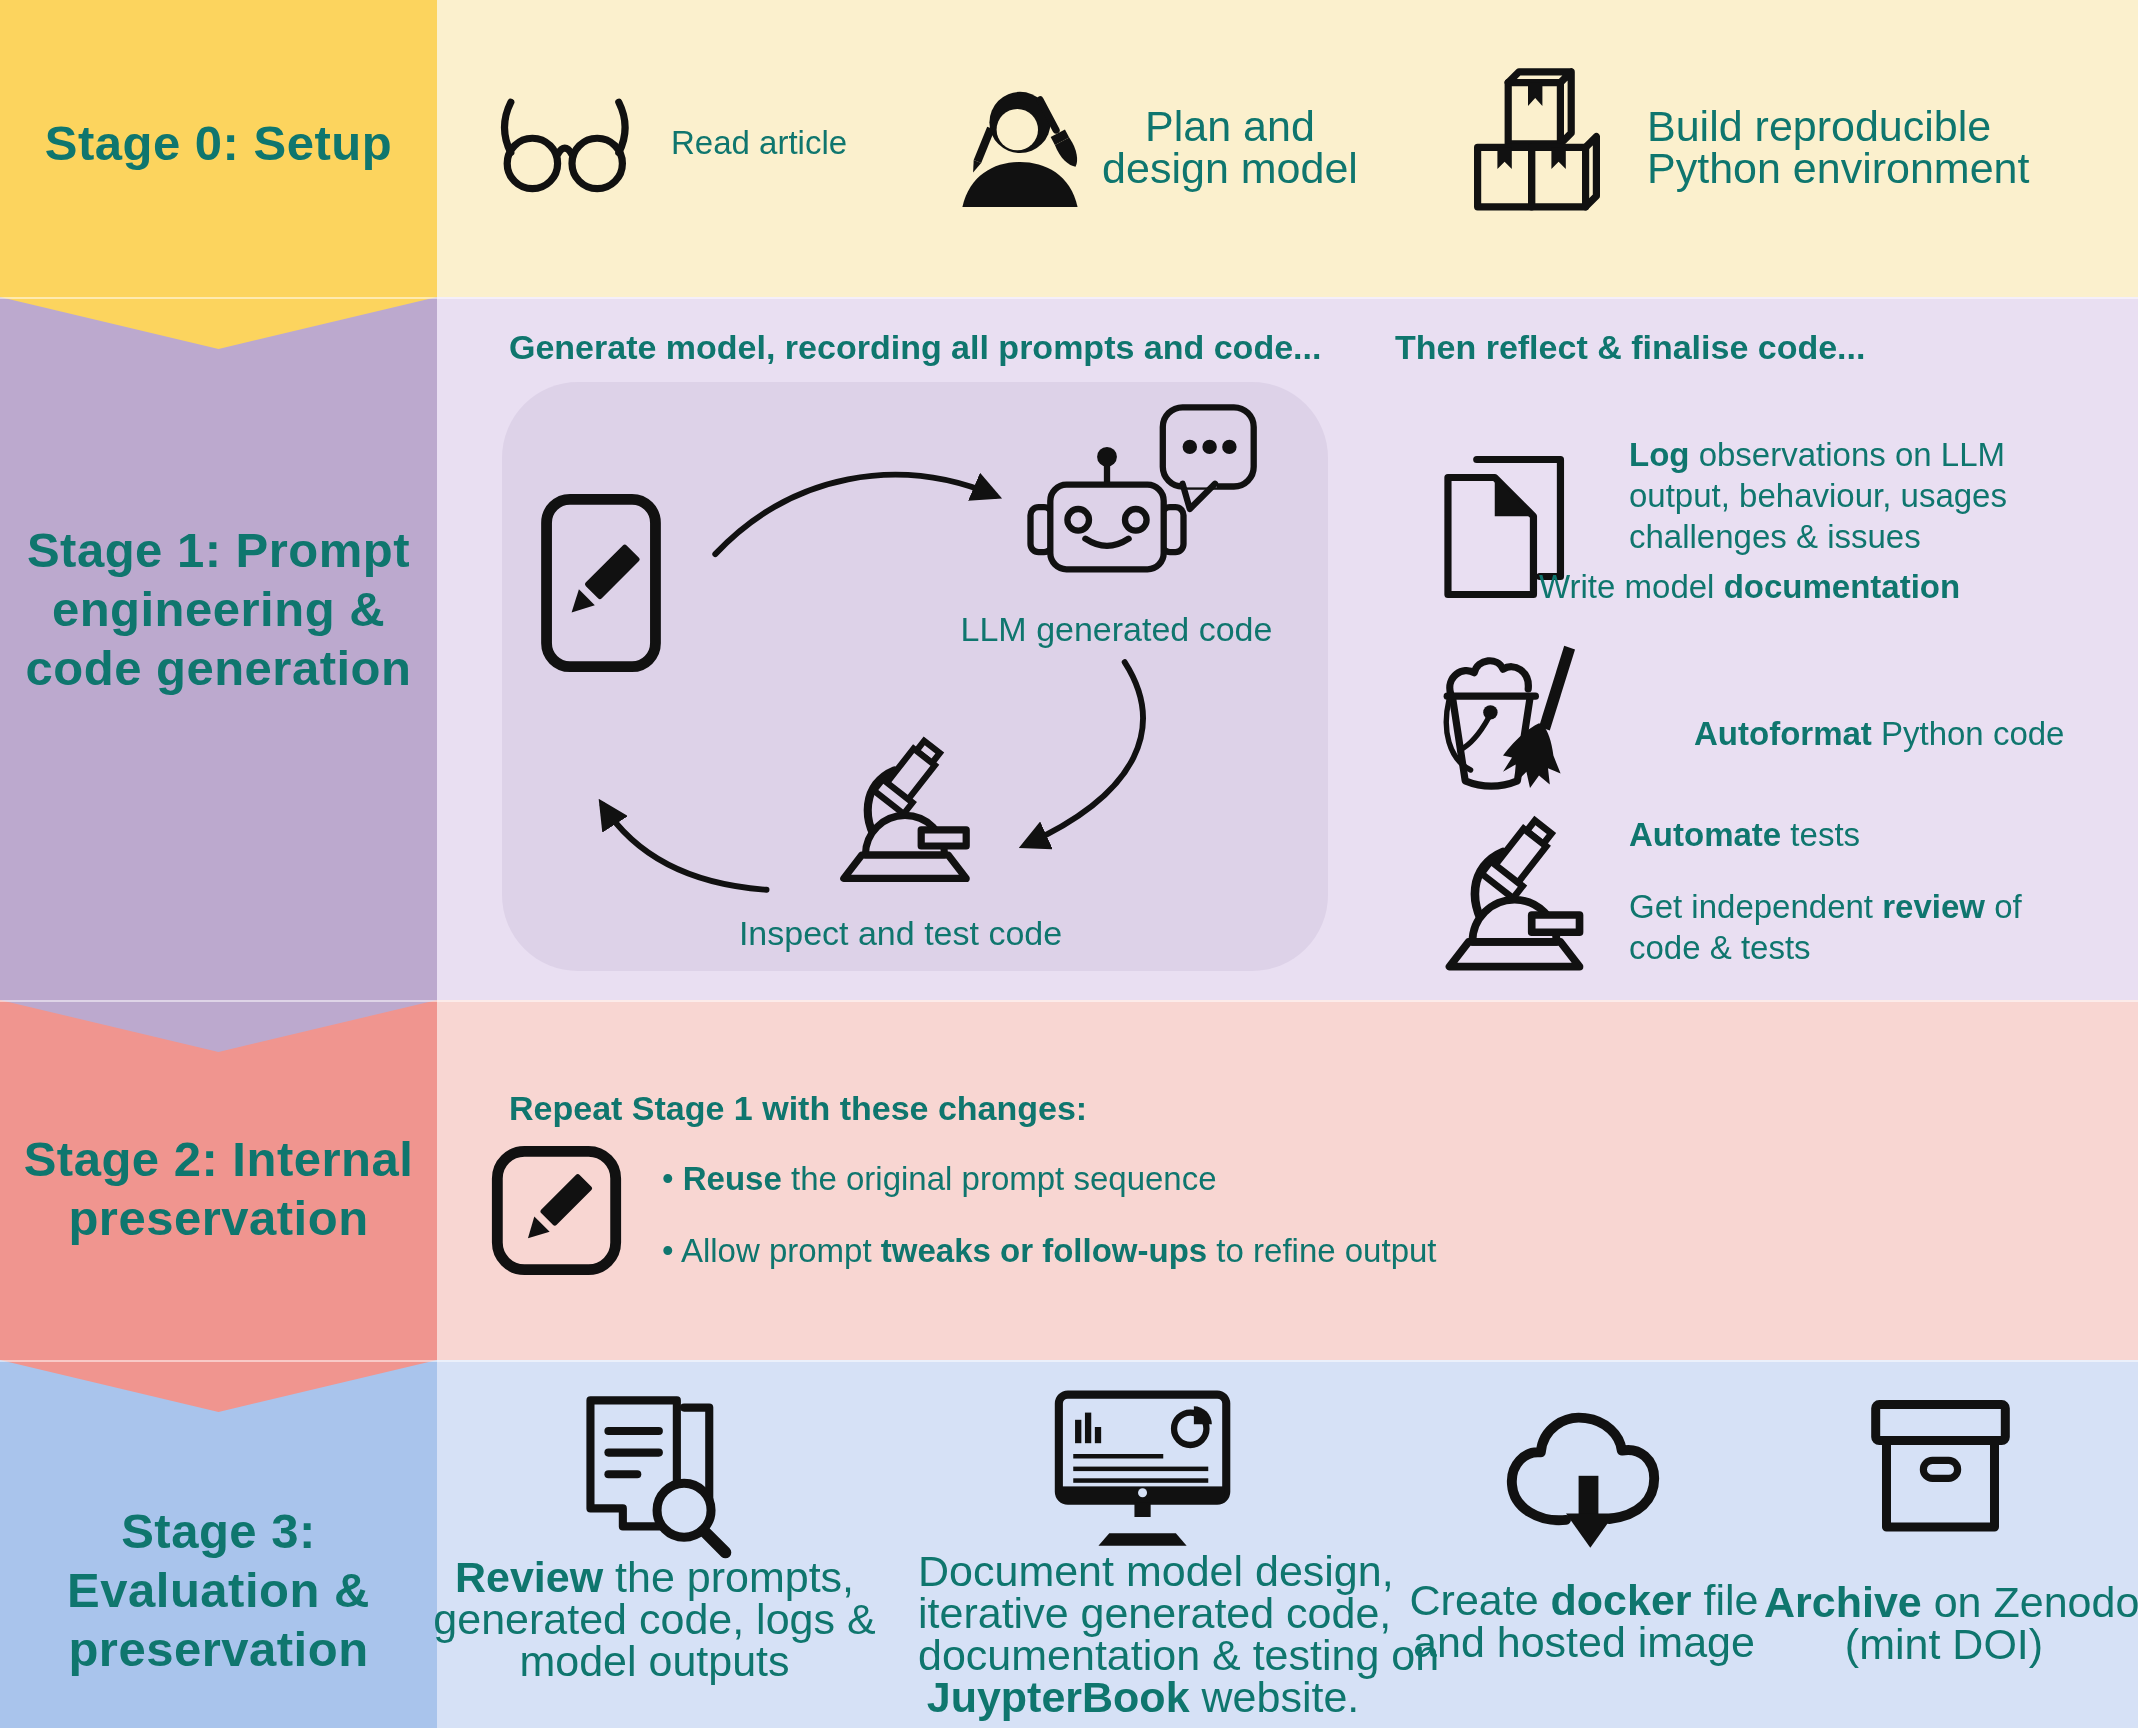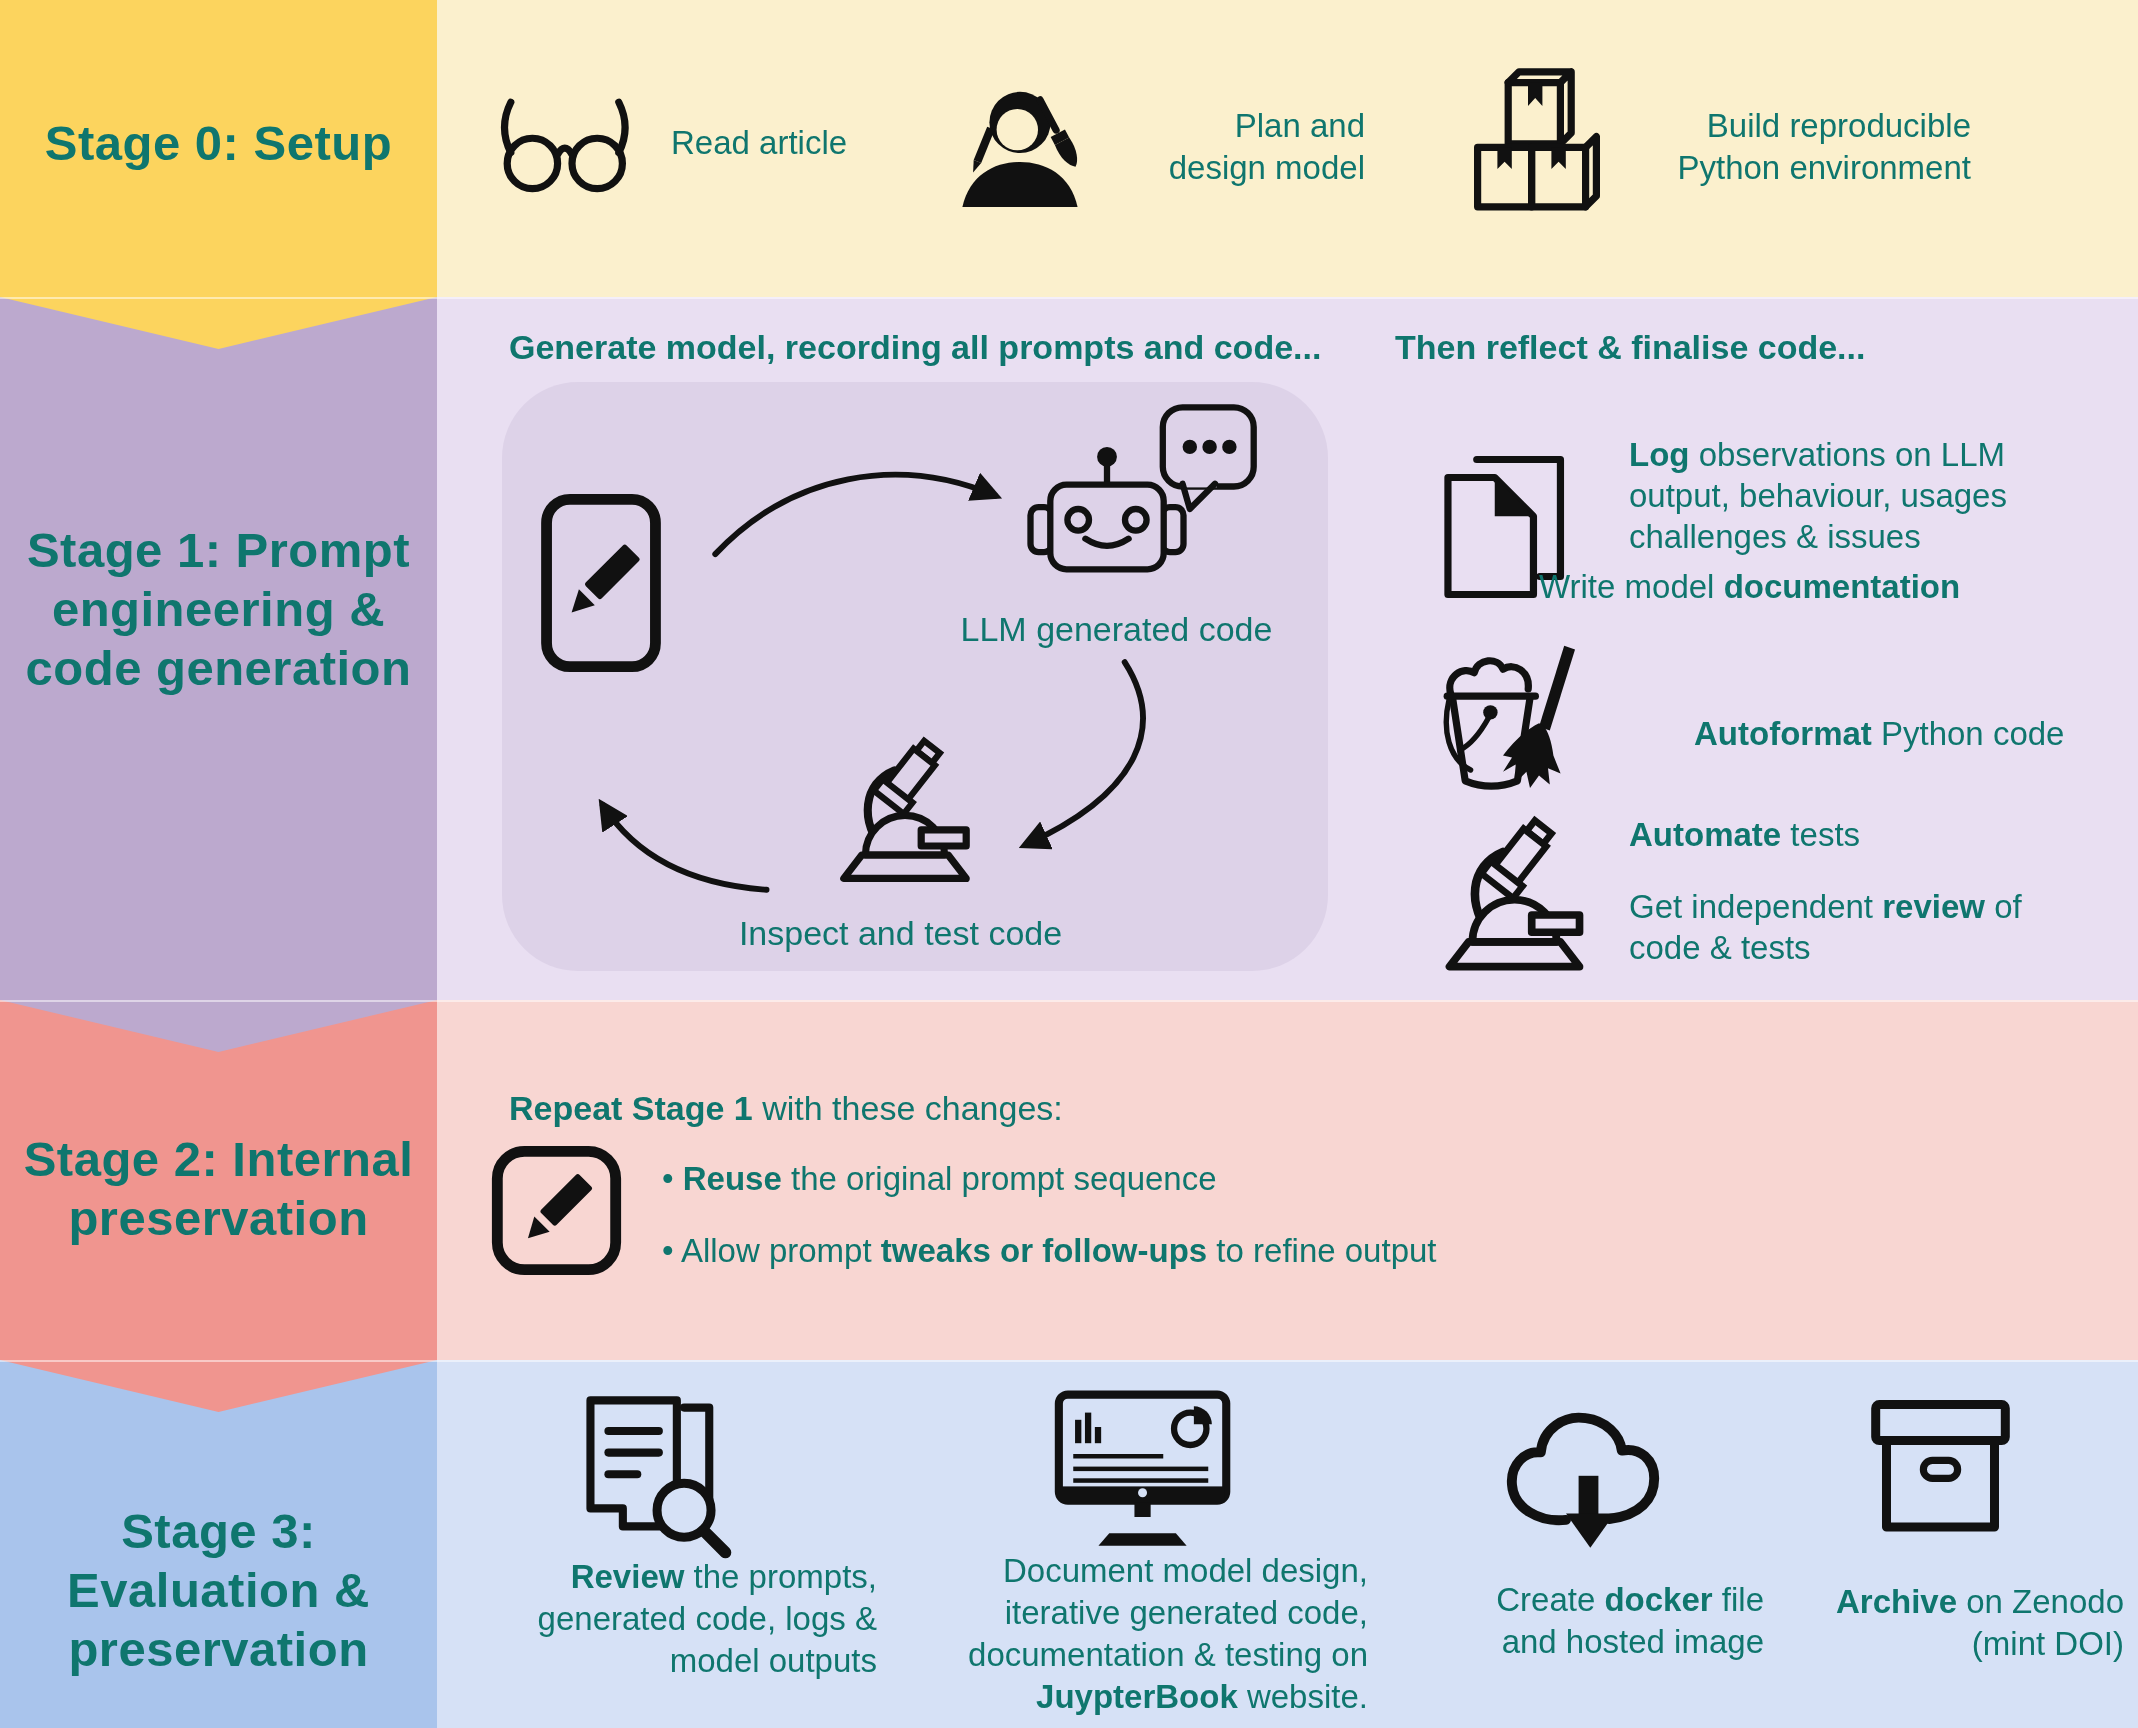"Plan and" .cap { font-size: 33px -> 43px; text-align: right -> center }
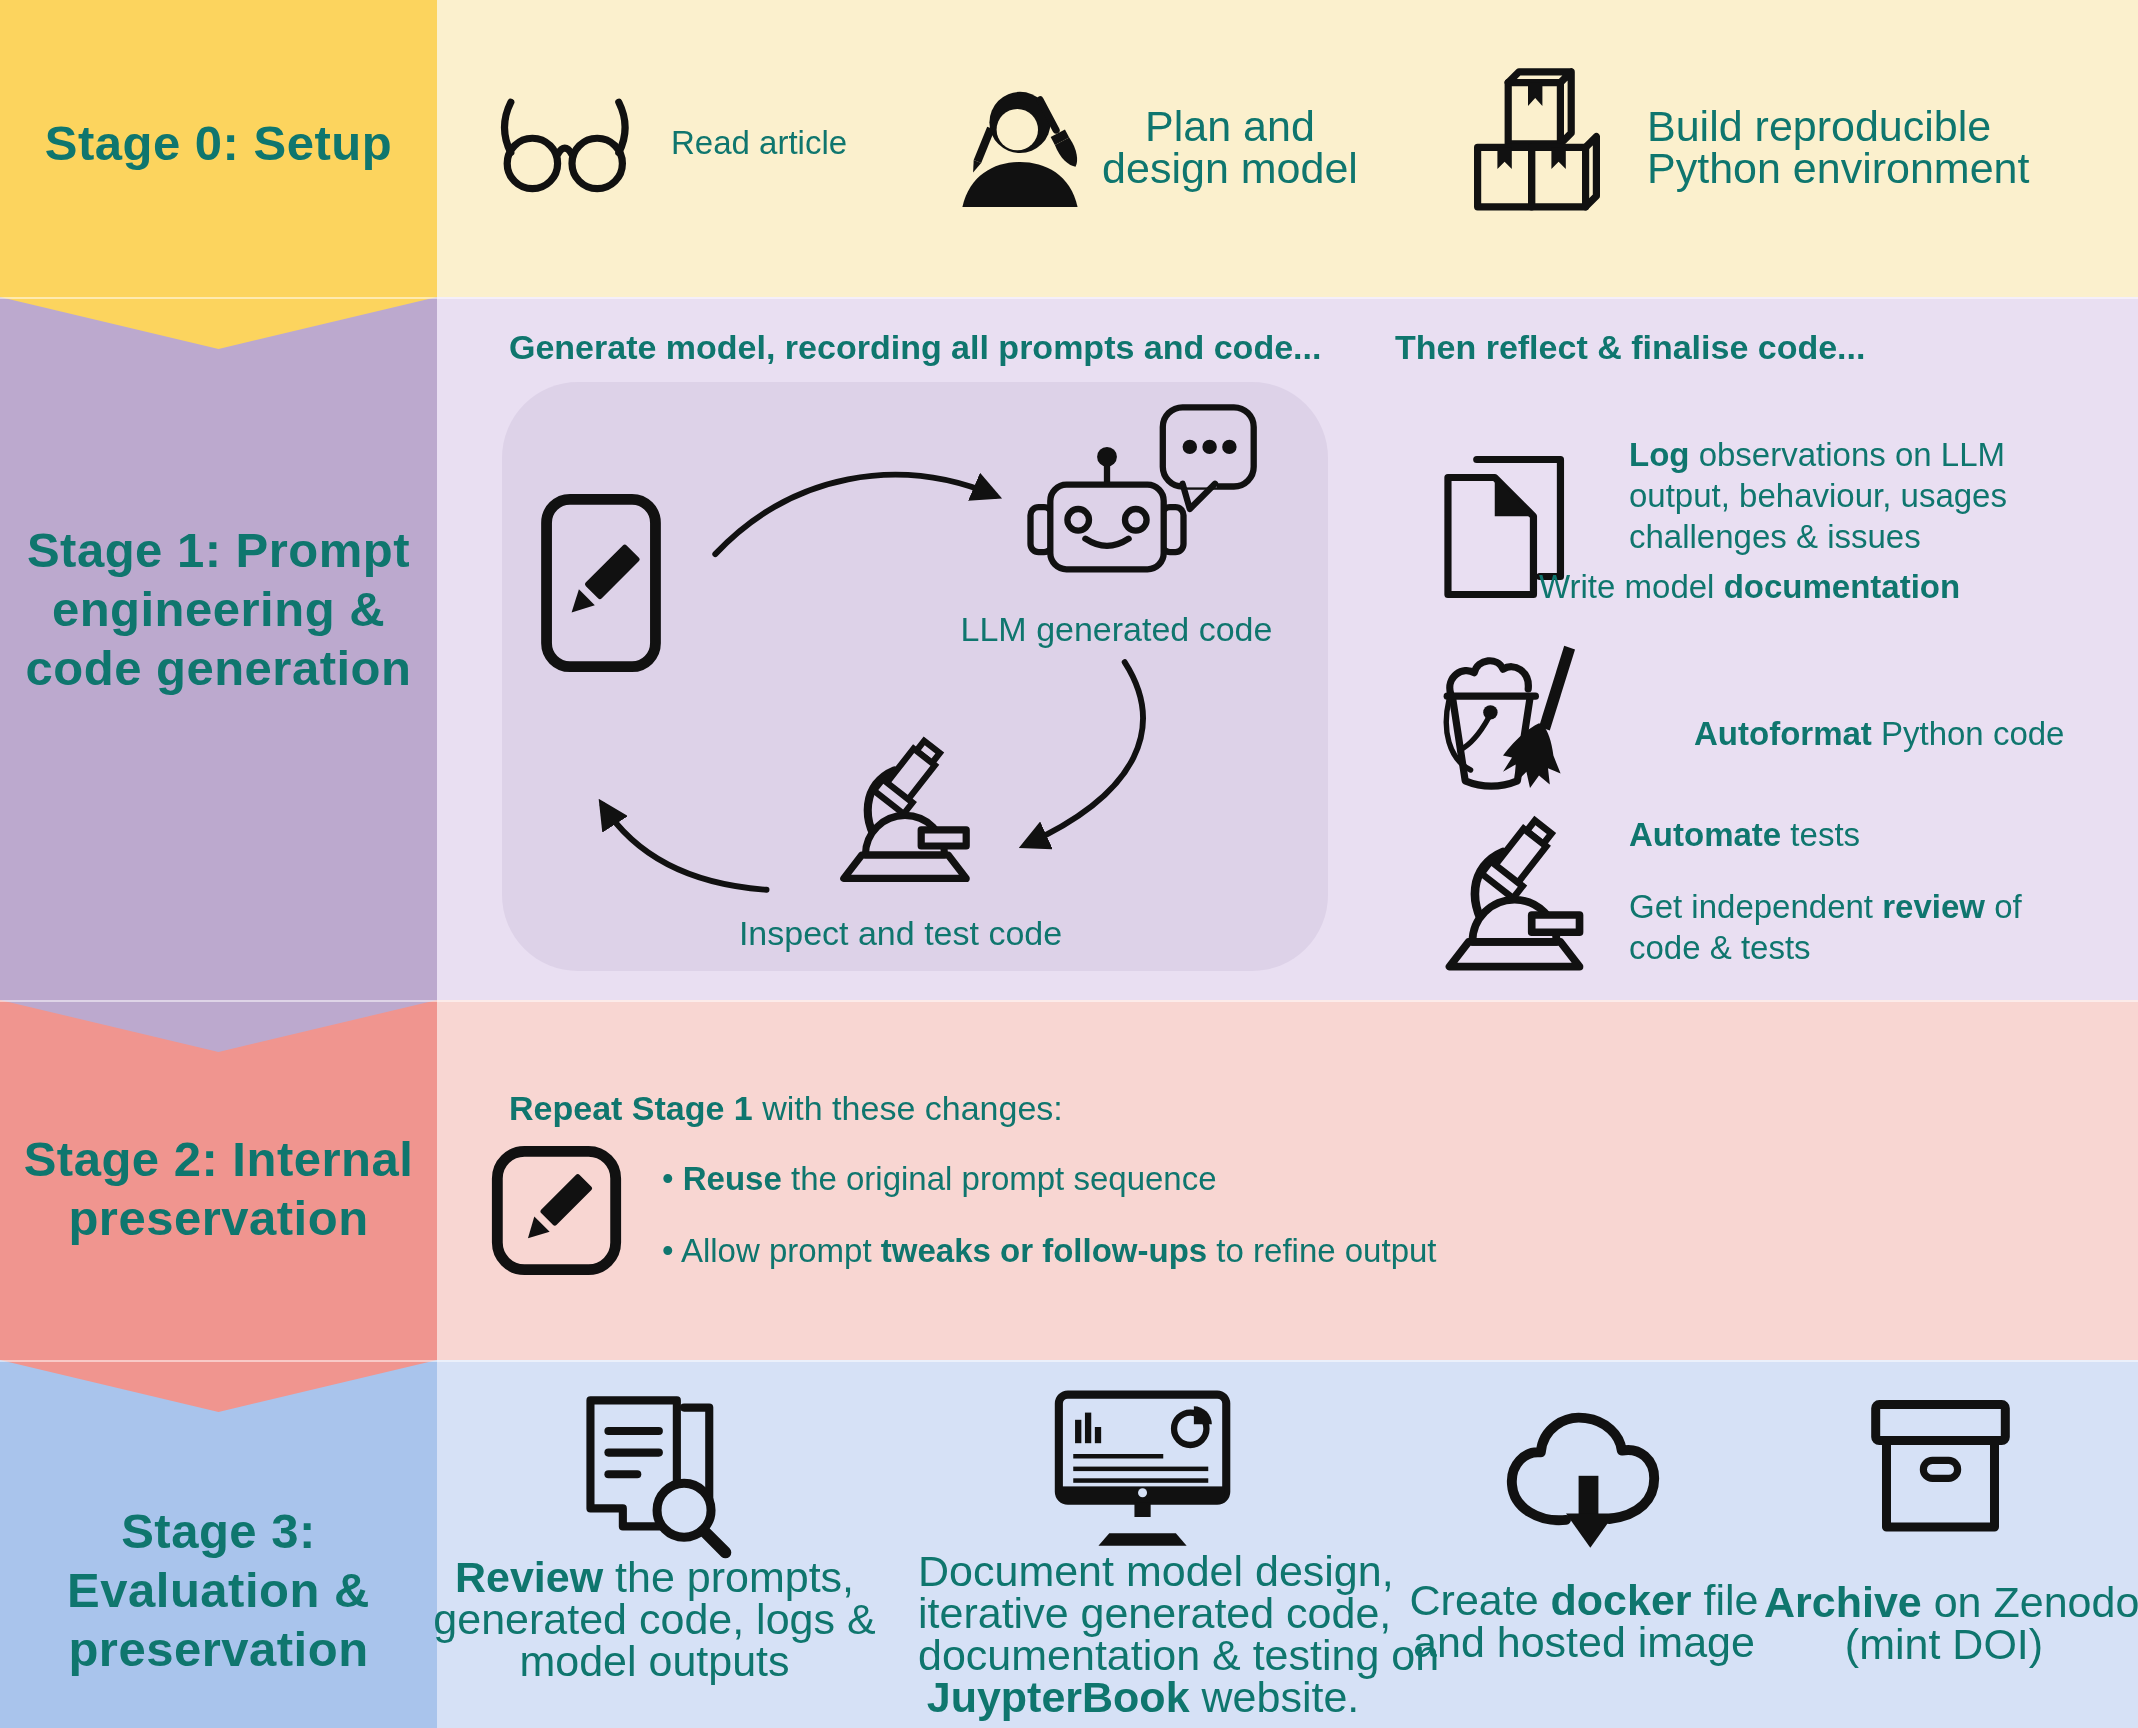"with these changes:" span { font-weight: normal -> bold }
